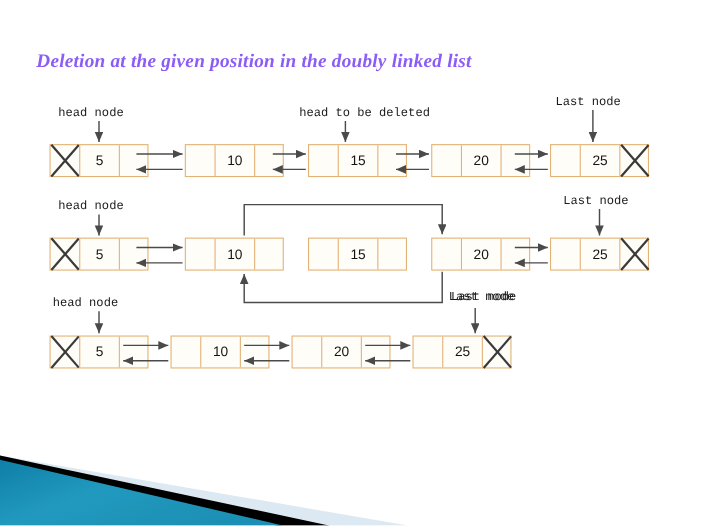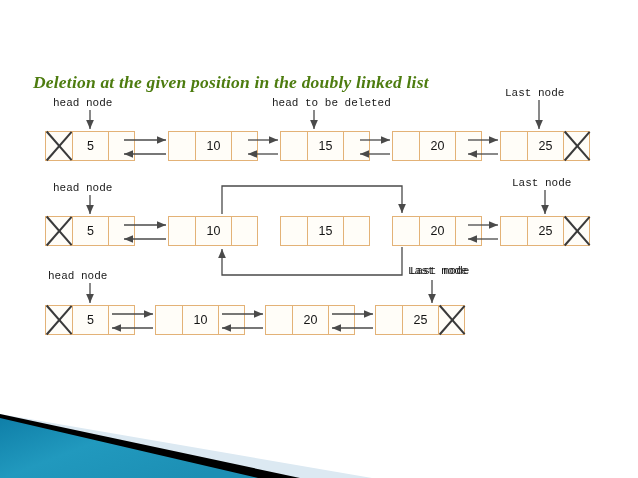"Deletion at the given position" #slide-title { color: #4d7c0f -> #8b5cf6; margin-top: 27px -> none }
